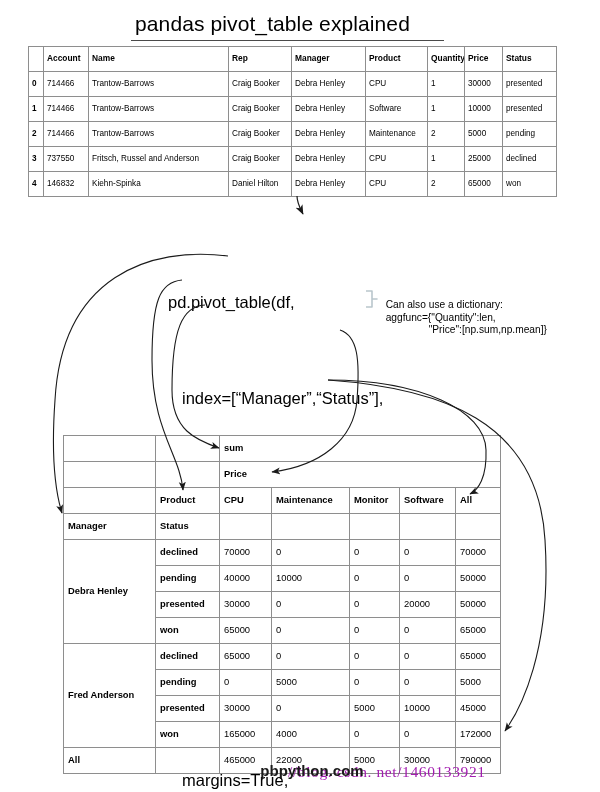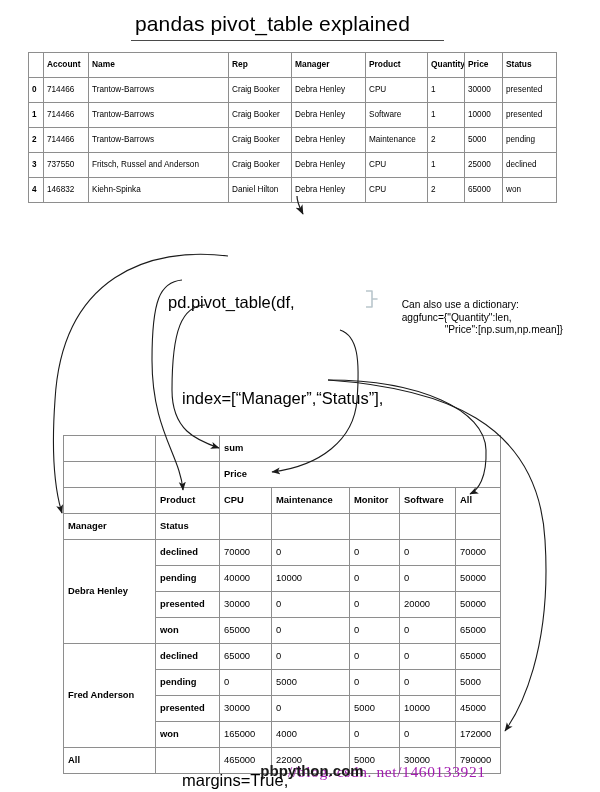"Account" #df-table { top: 52px -> 46px }
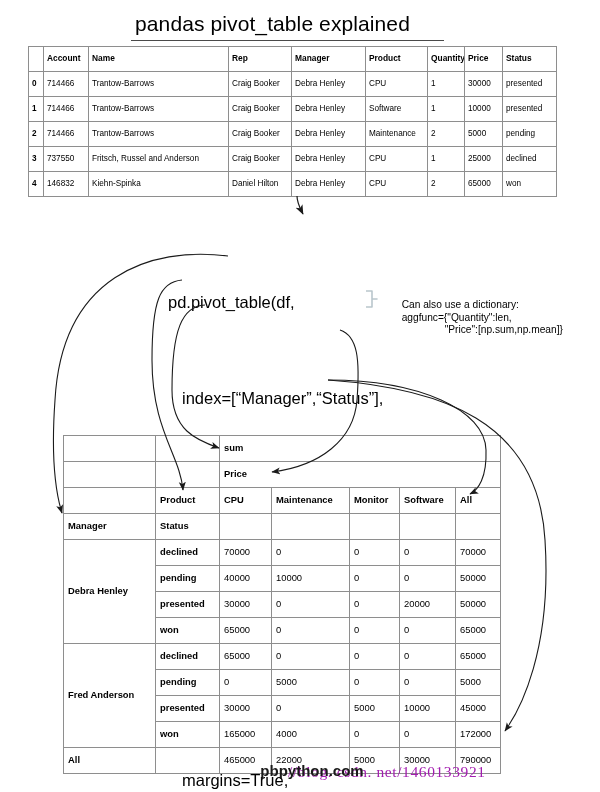"Can also use a dictionary:" #dict-note { margin-left: 16px -> none }
